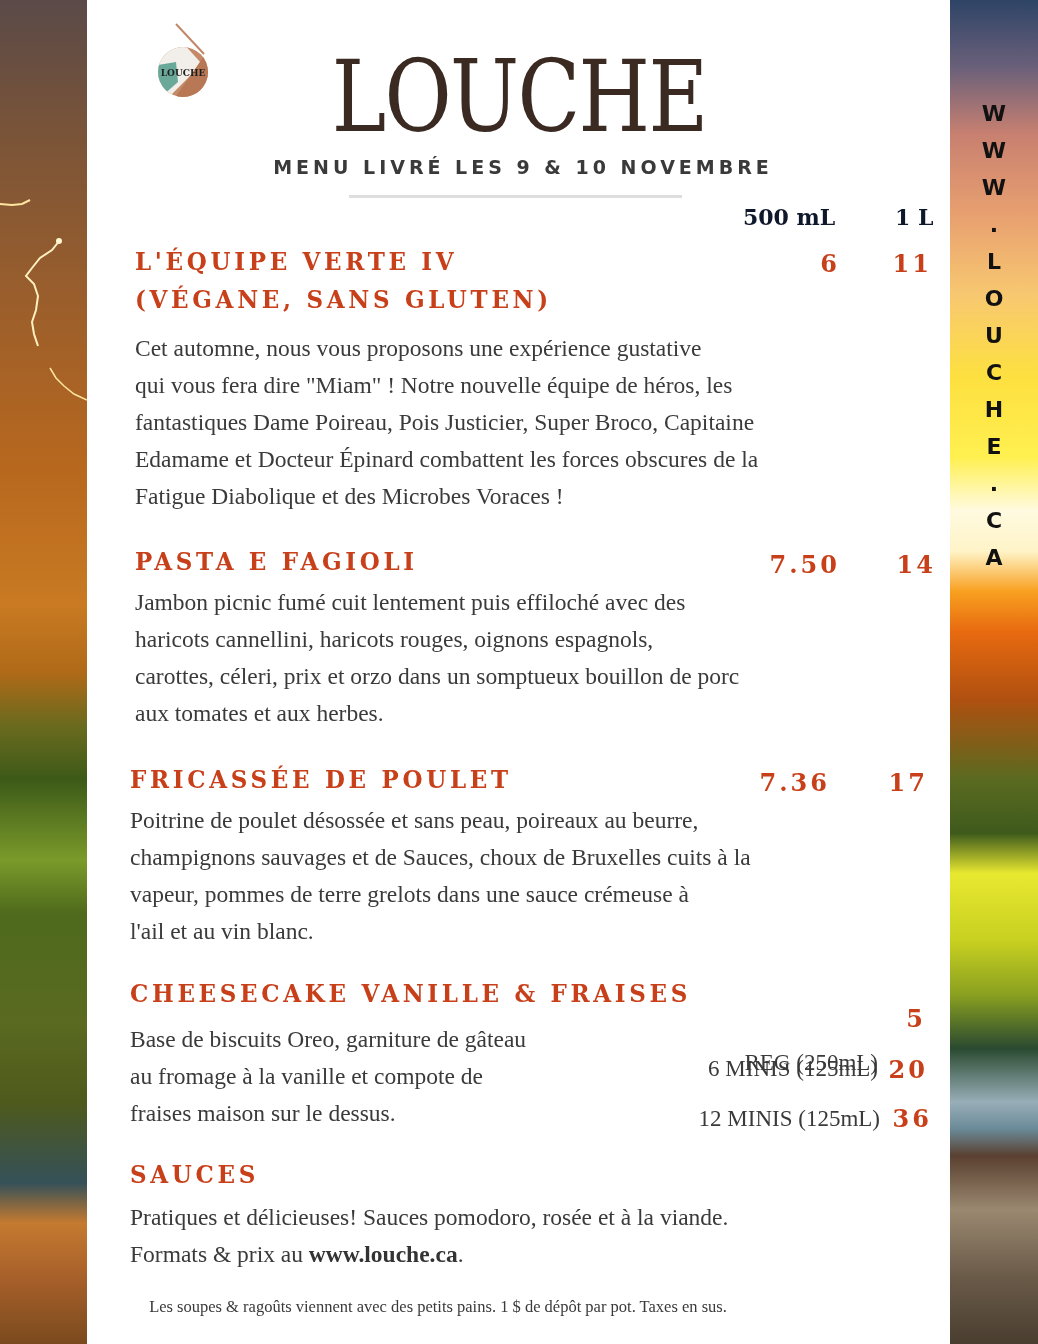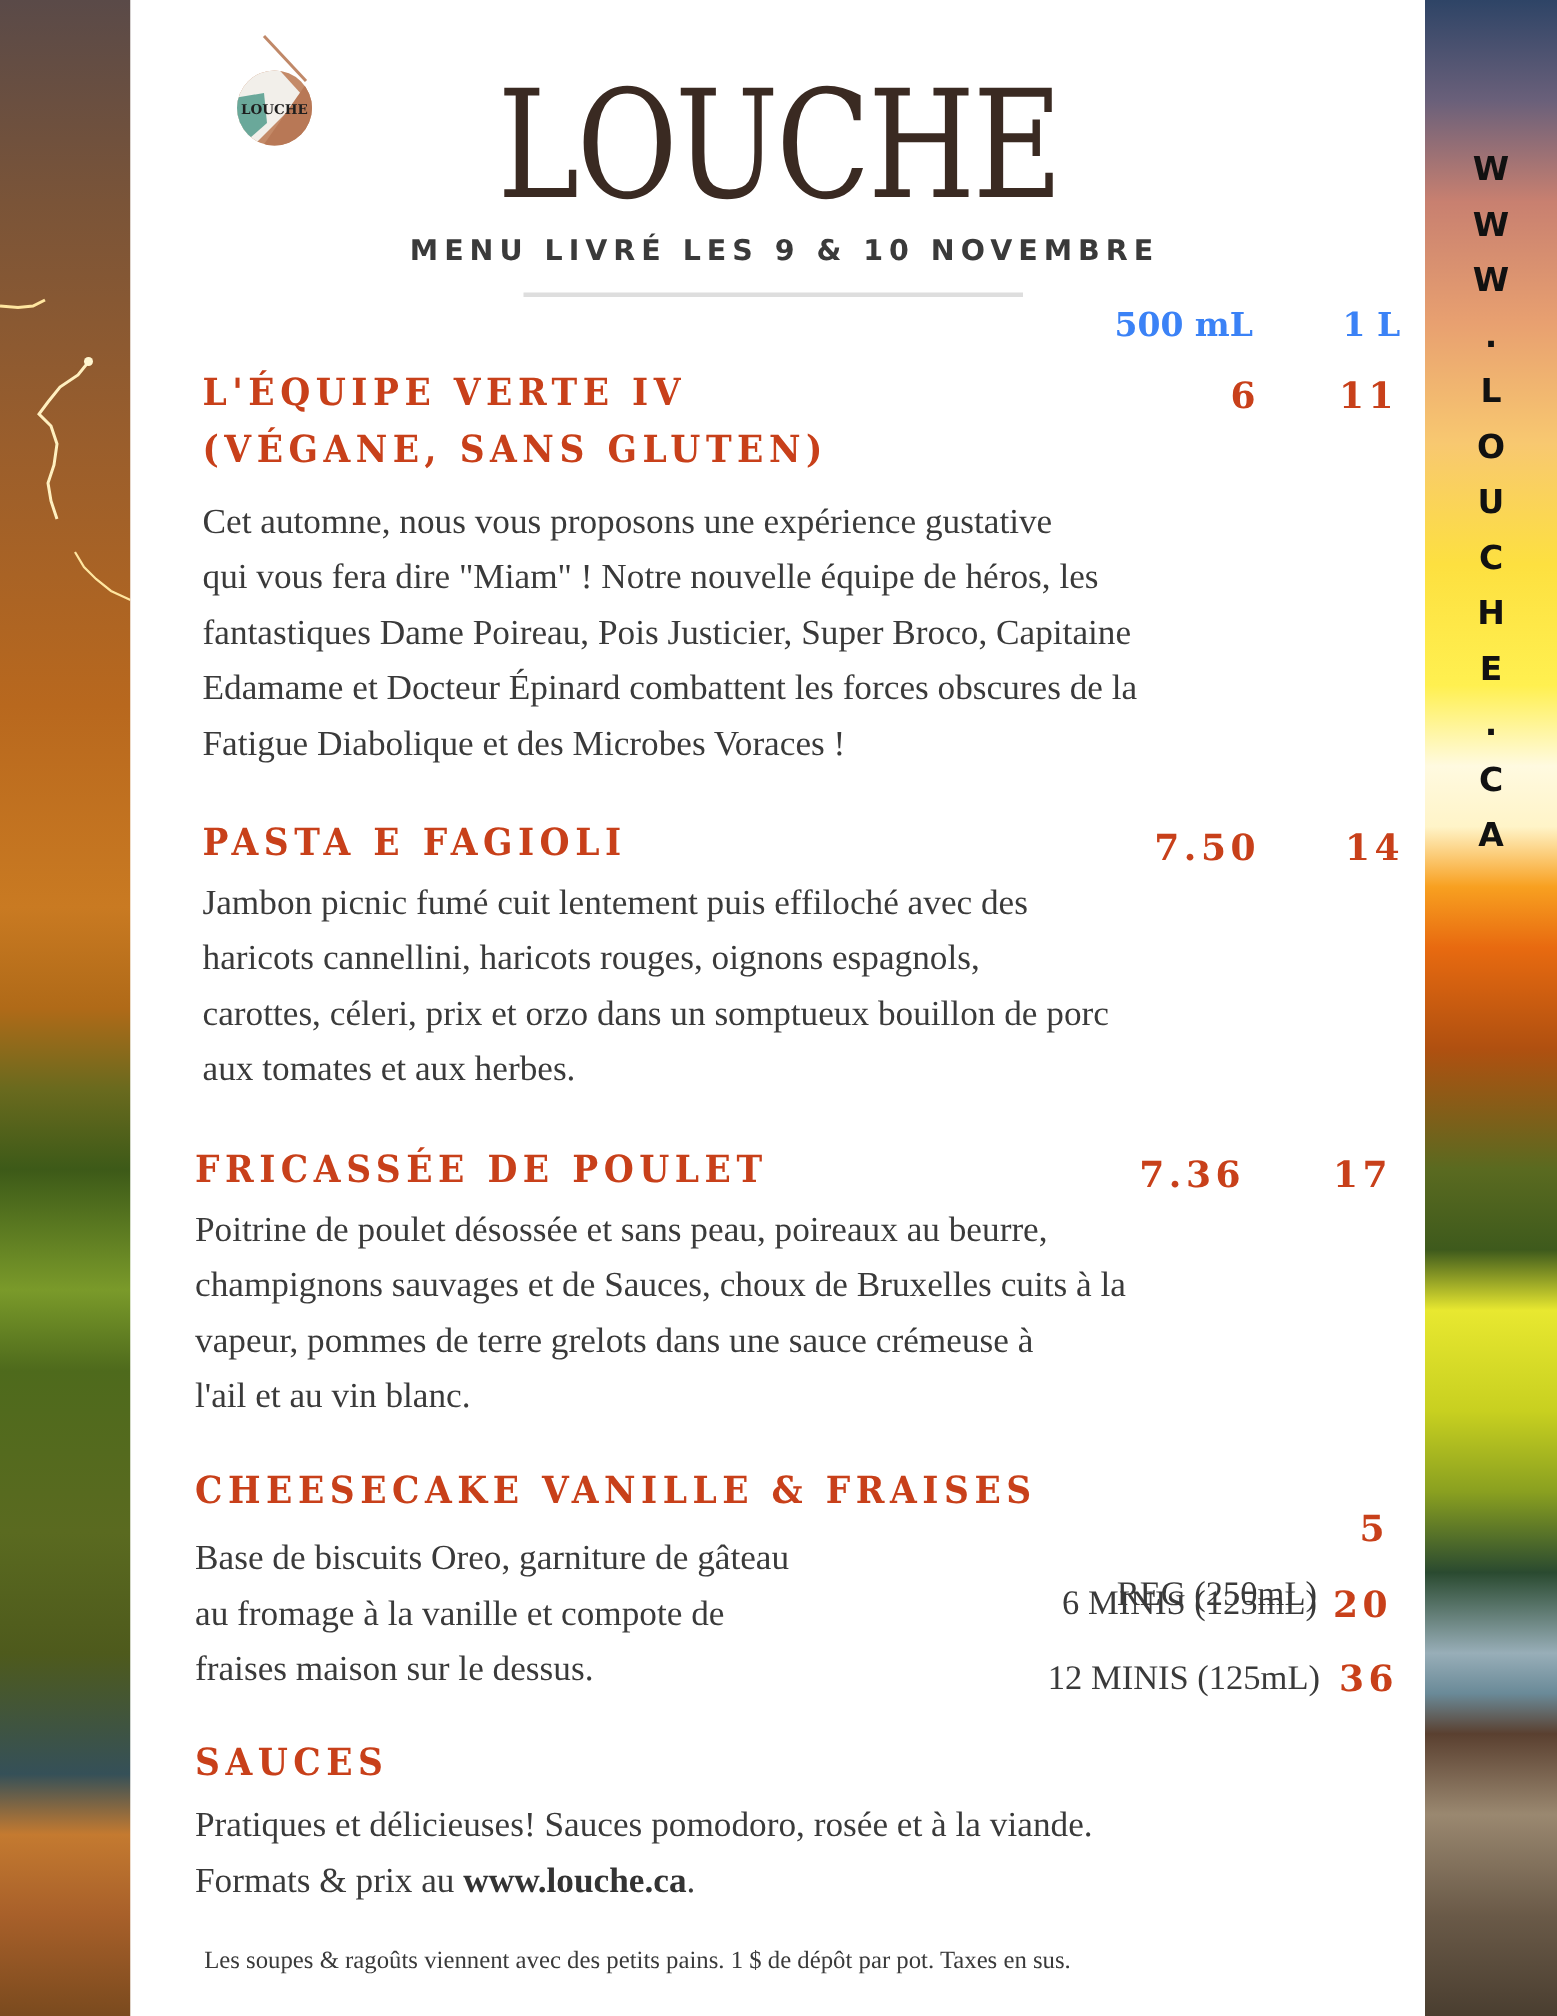"500 mL" .col-head { color: #3b82f6 -> #0f172a }
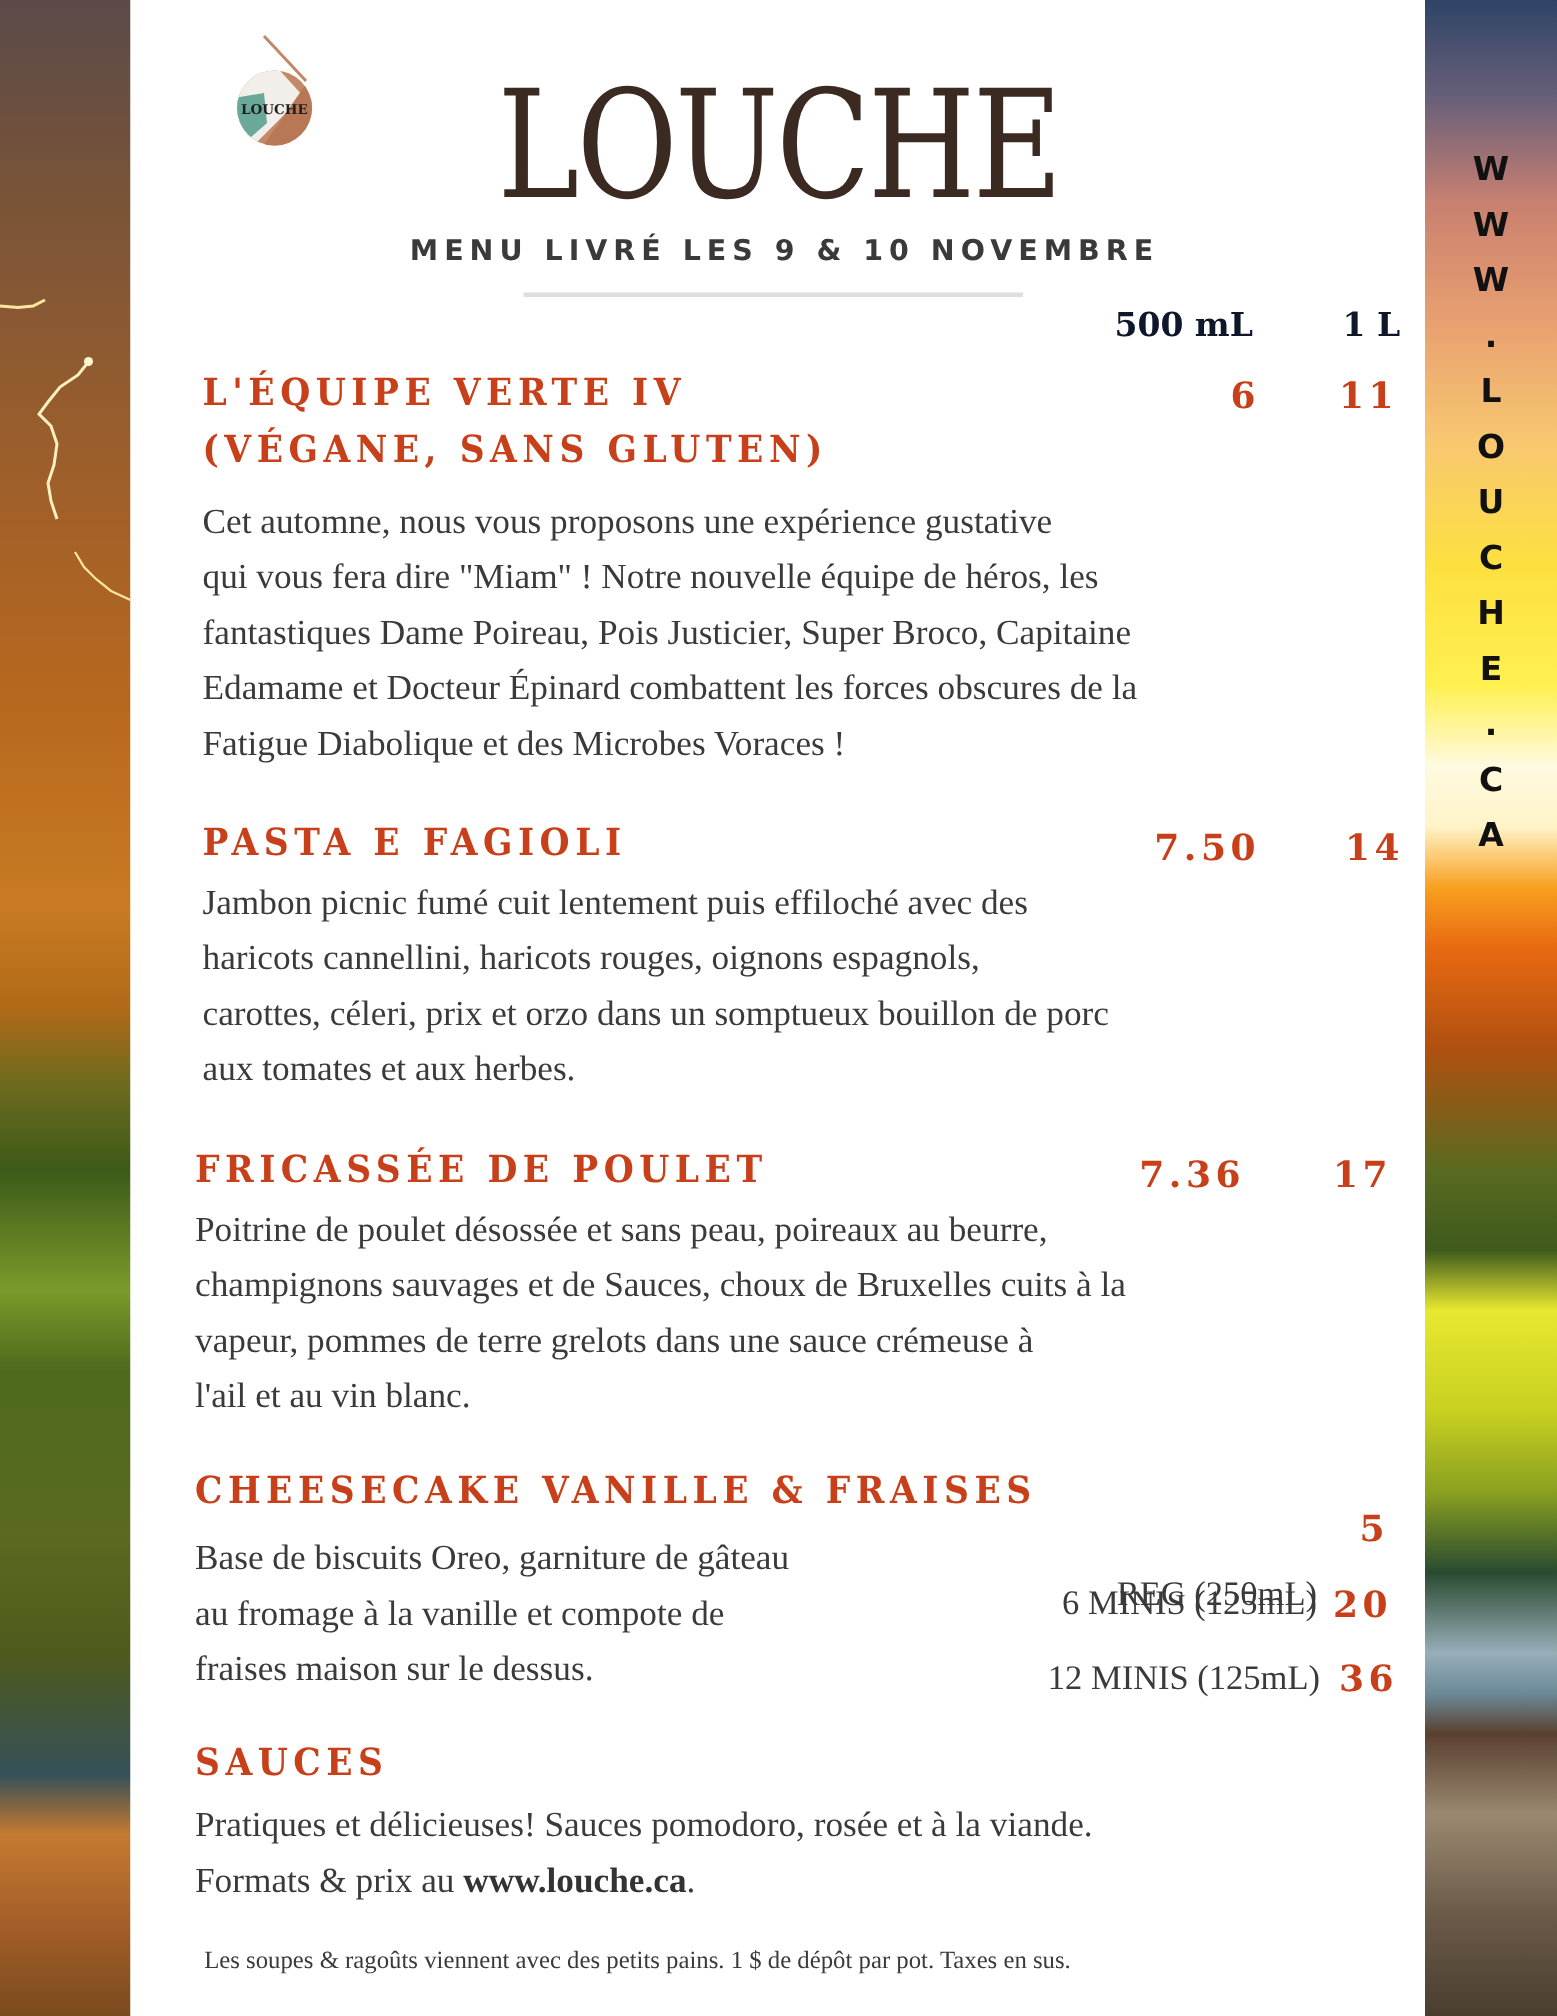"Les soupes & ragoûts viennent" .footer-note { padding-left: 0px -> 13px }
